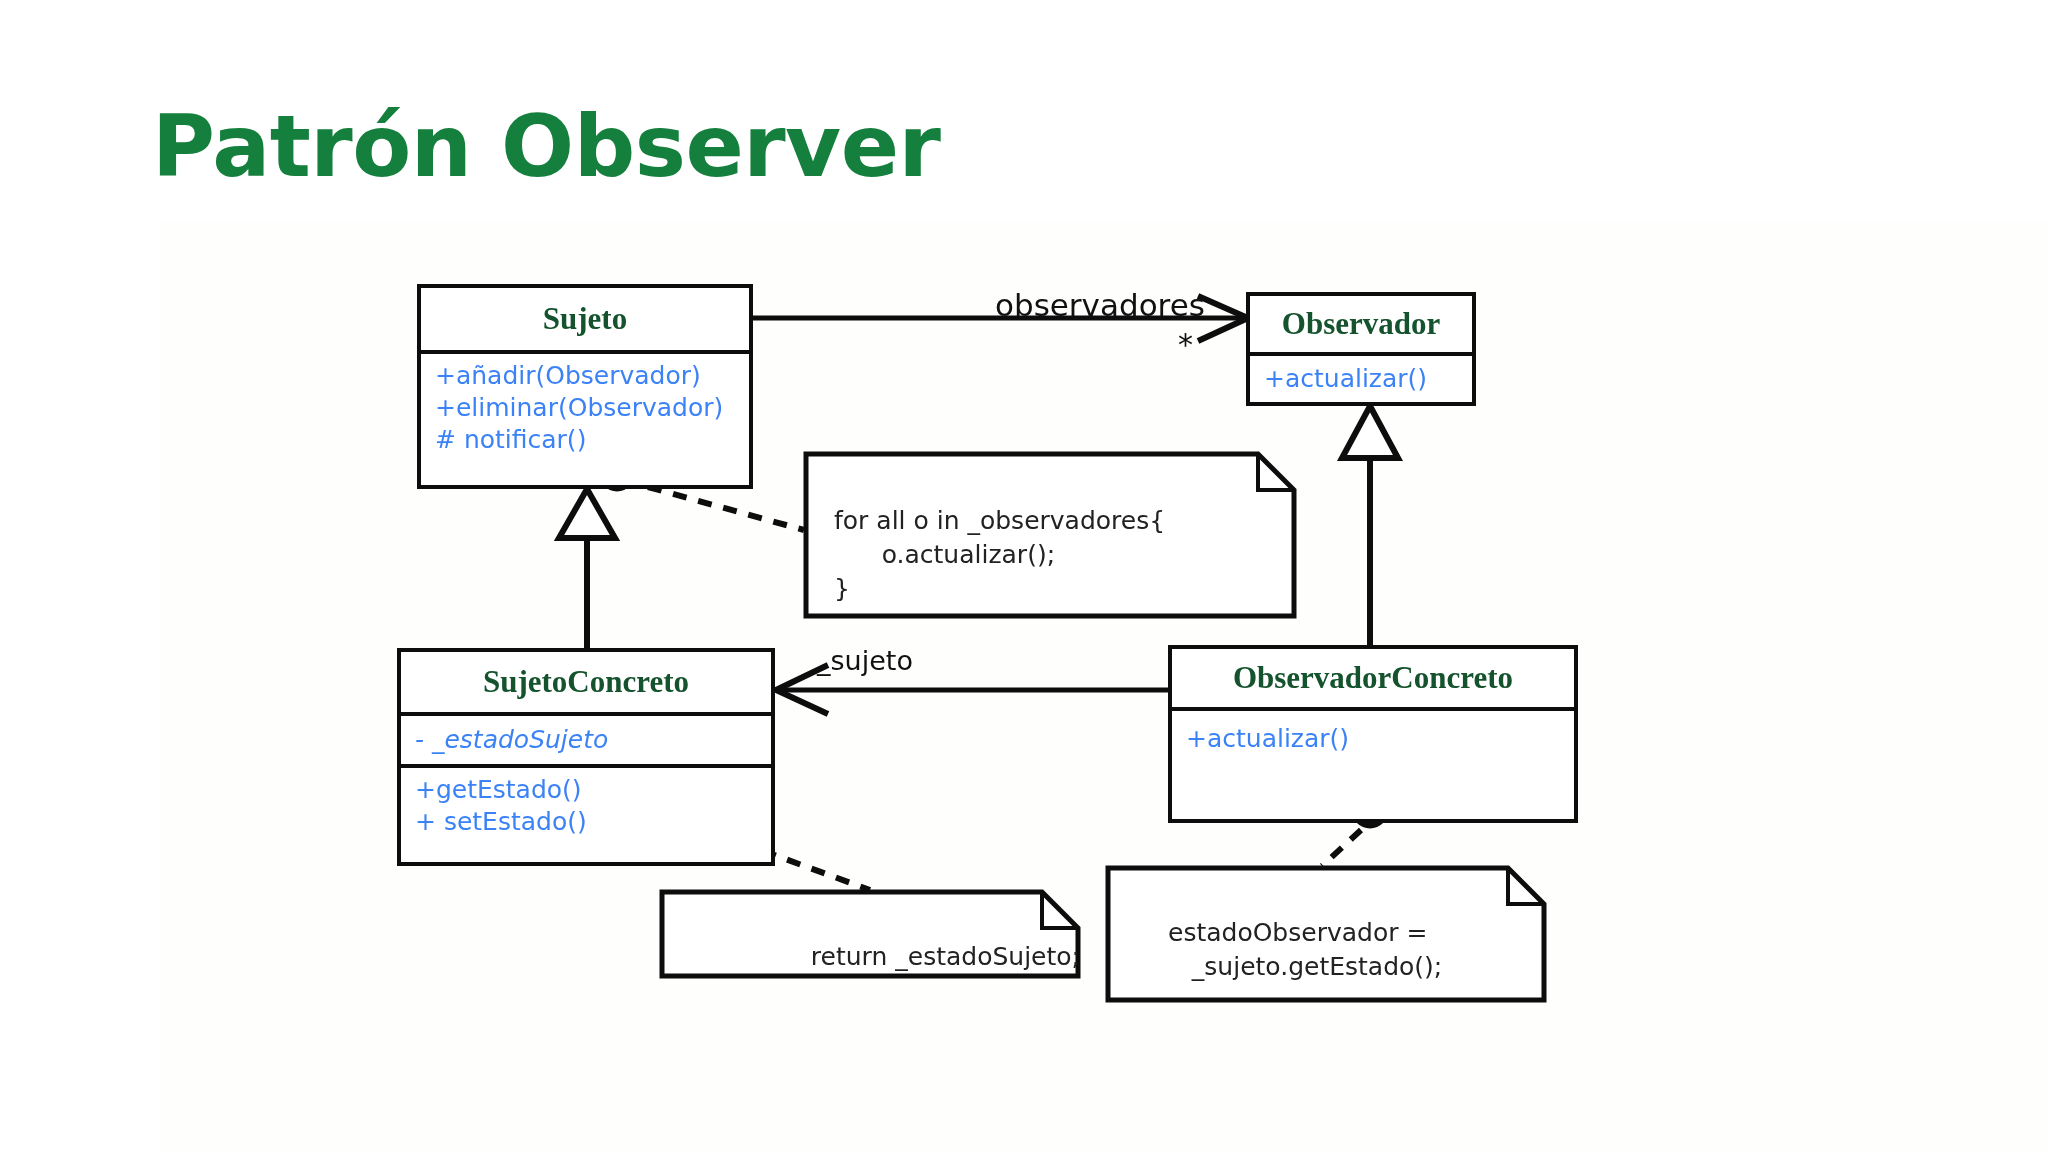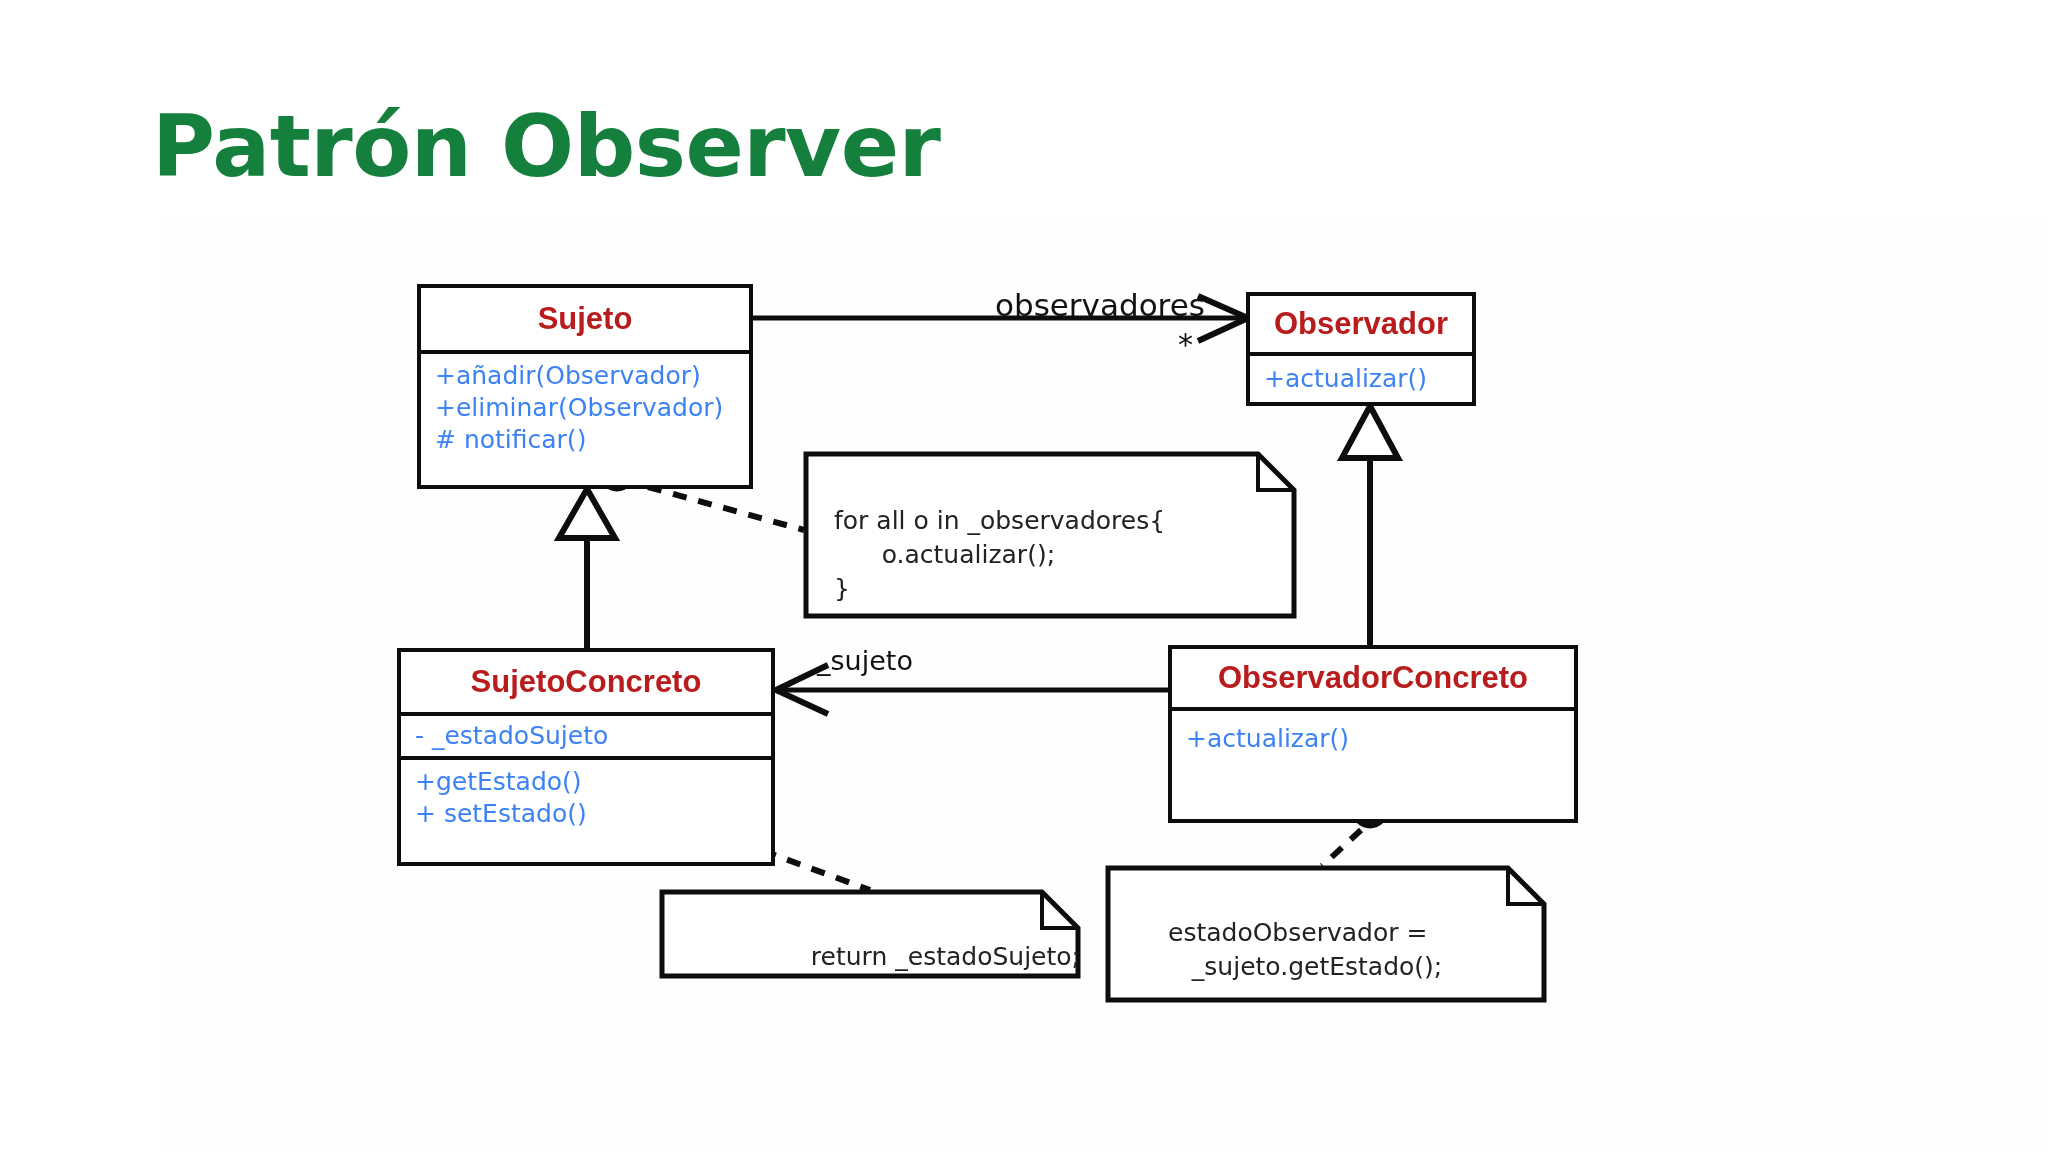"Sujeto" .uml-name { color: #b91c1c -> #14532d; font-family: Liberation Sans, sans-serif -> Liberation Serif, serif }
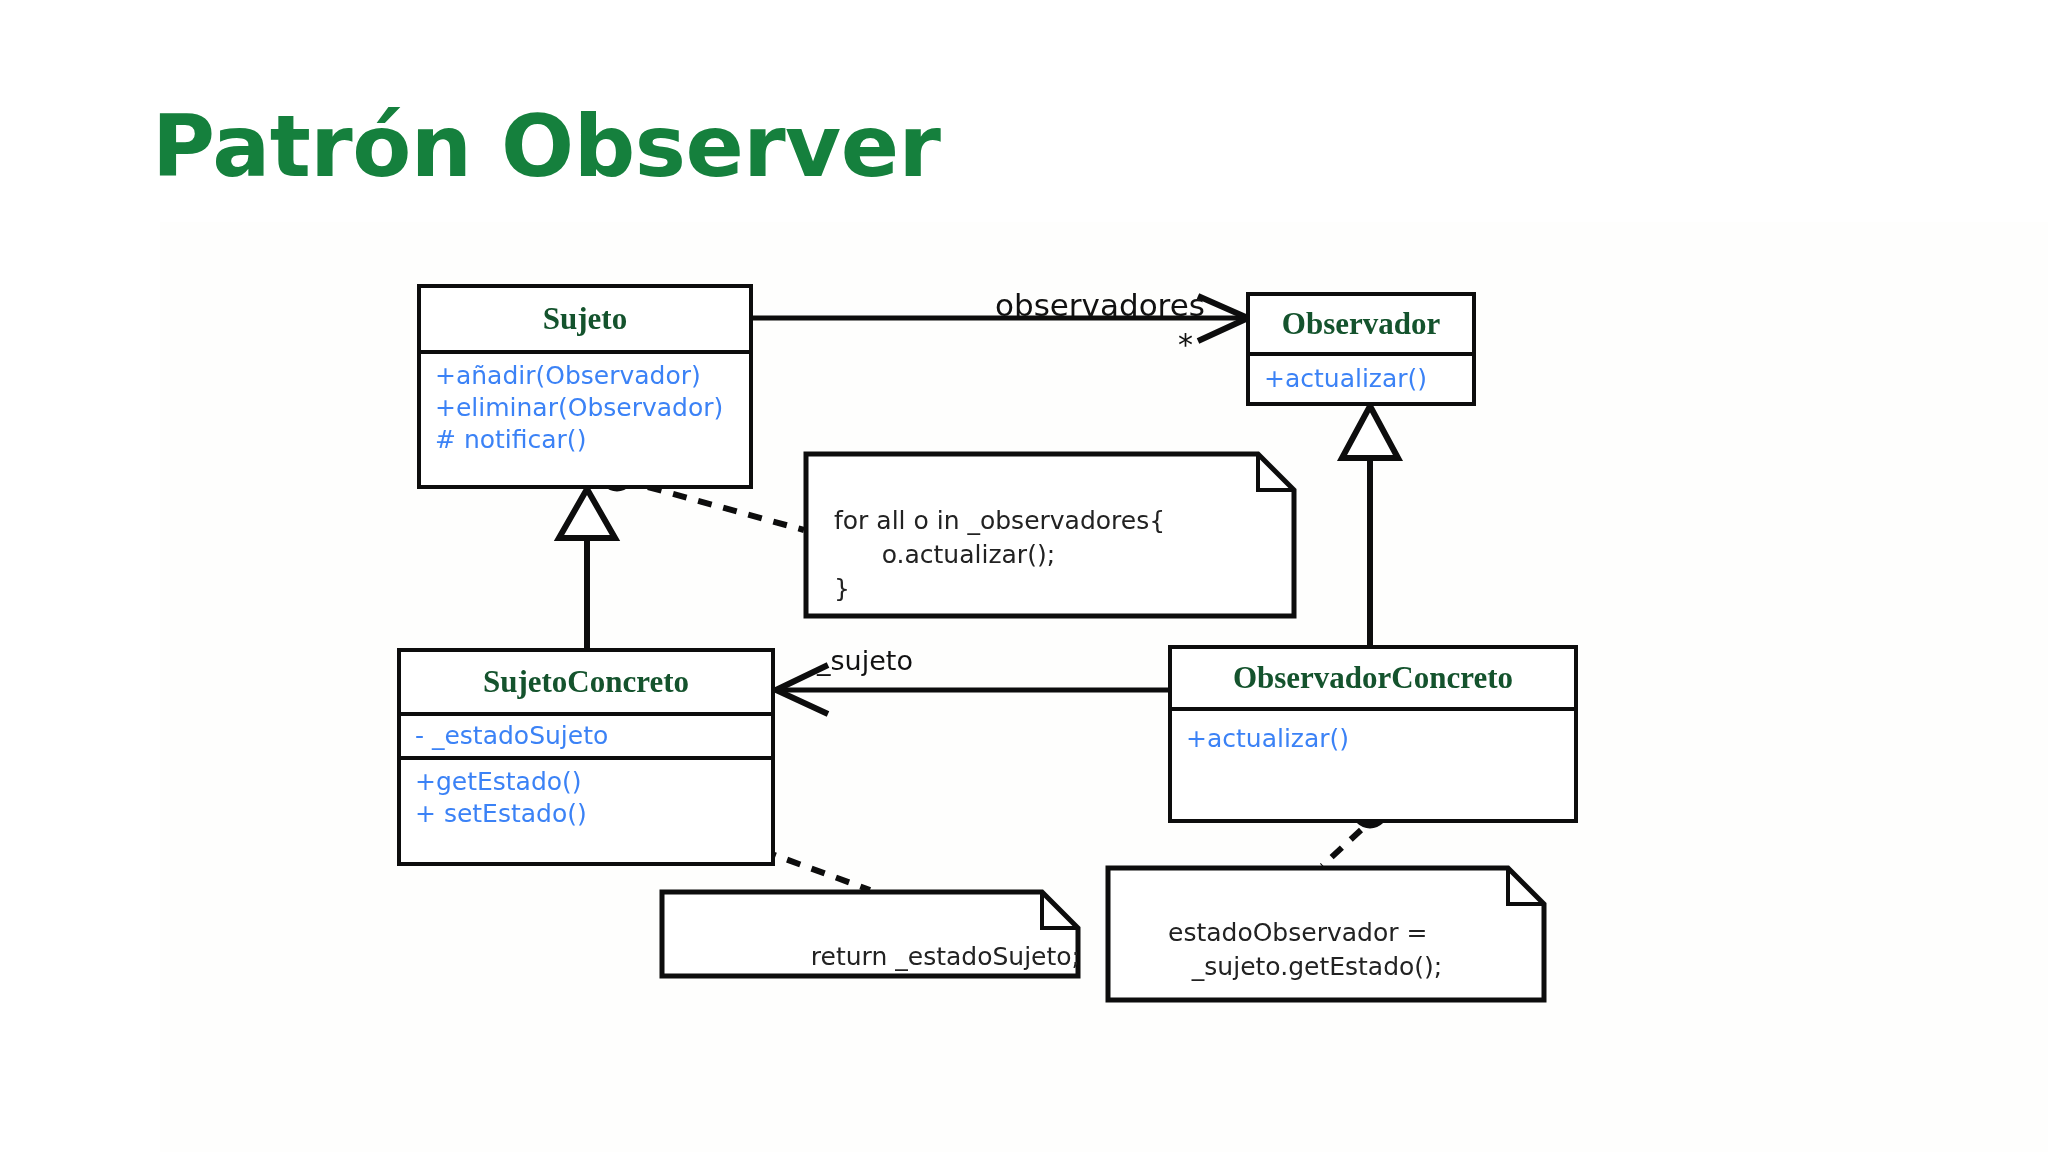"- _estadoSujeto" #class-sujeto-concreto .band-attrs { font-style: none -> italic; height: 44px -> 52px }
